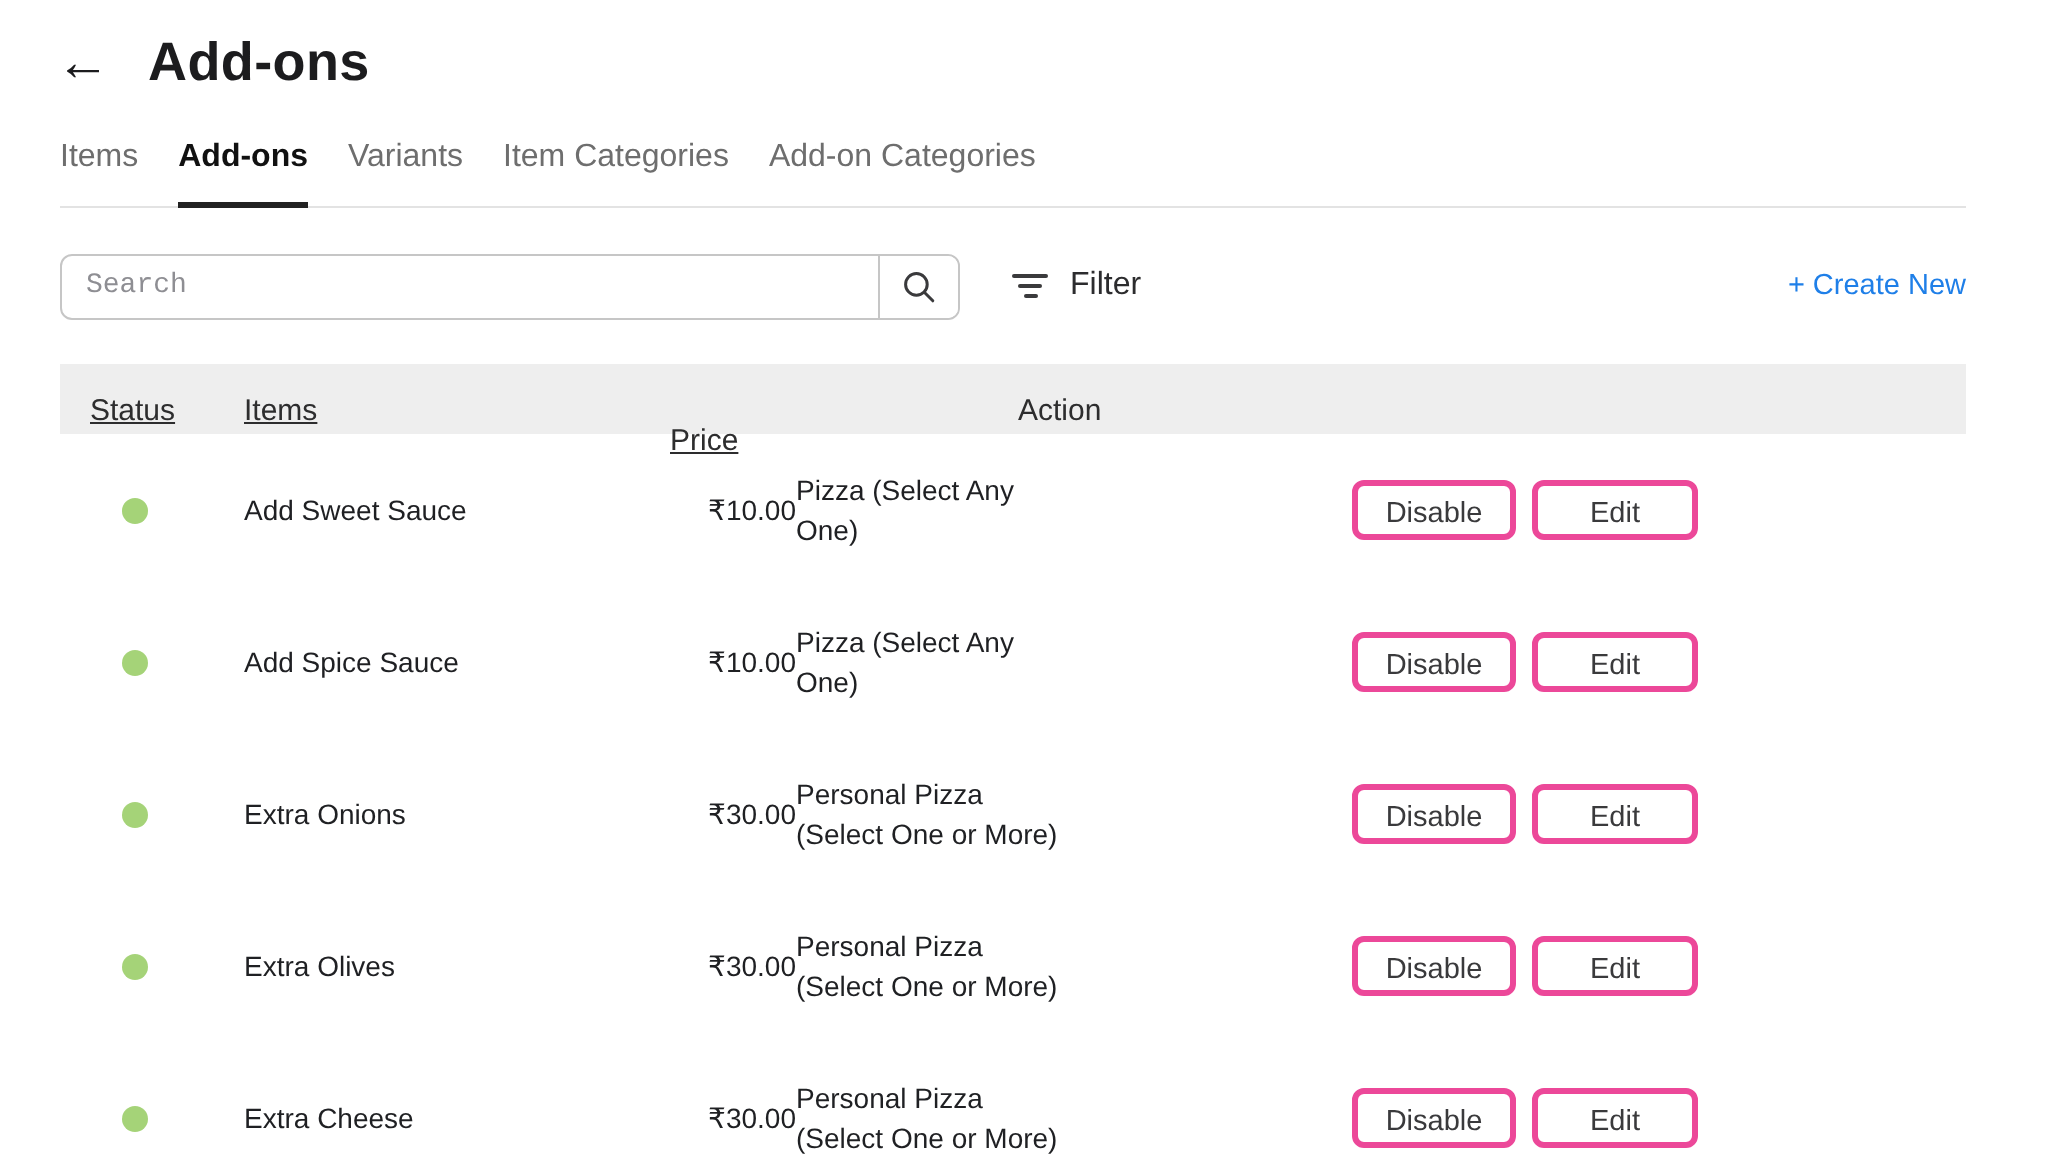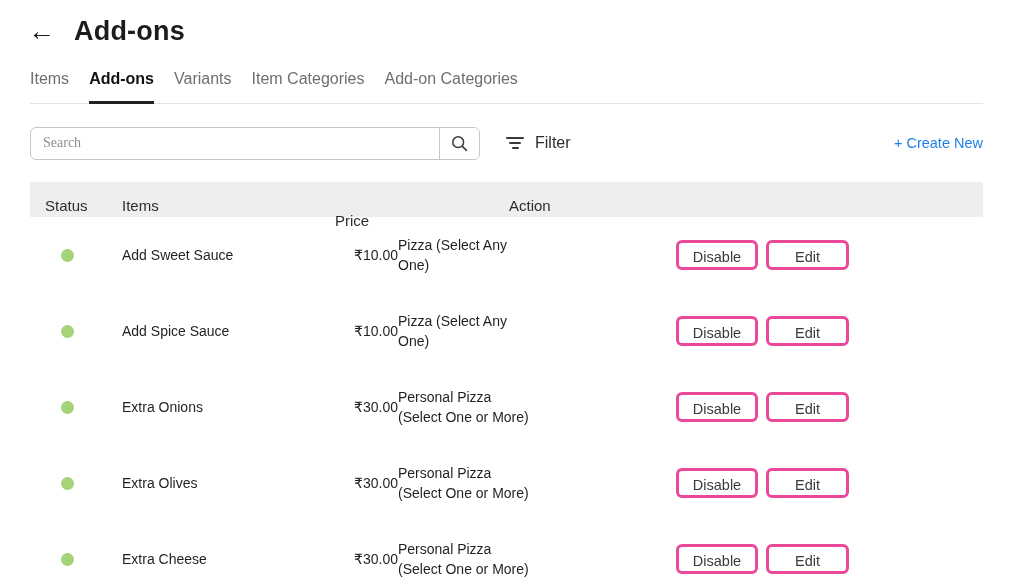"Search" .search-input { font-family: Liberation Serif, serif -> Liberation Mono, monospace }
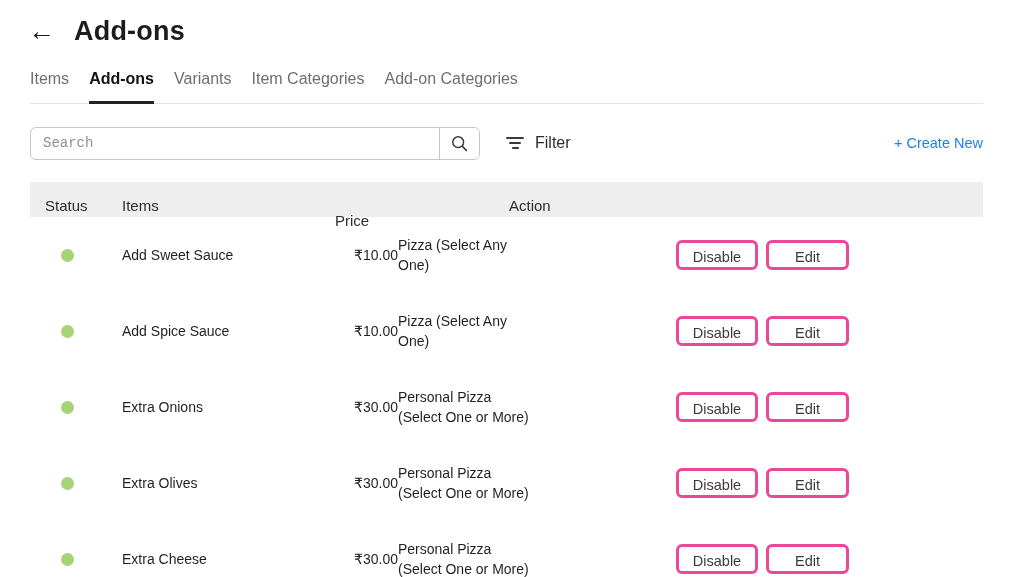"Status" .table-head { text-decoration: none -> underline }
